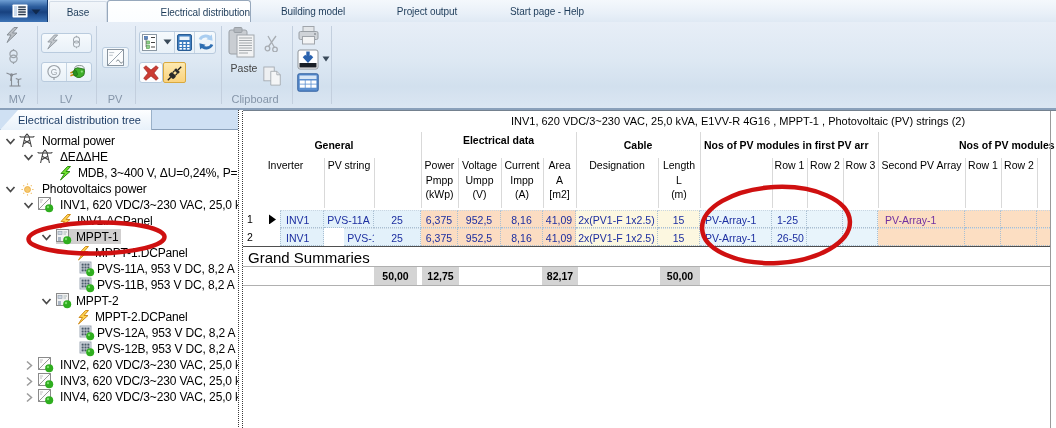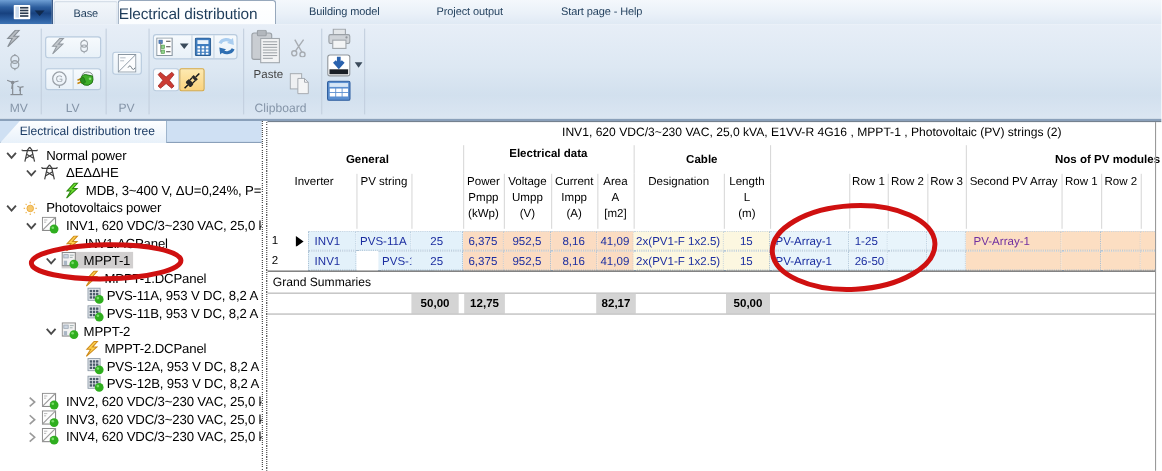"Electrical distribution" #tab-active { font-size: 14px -> 10px; text-align: left -> right }
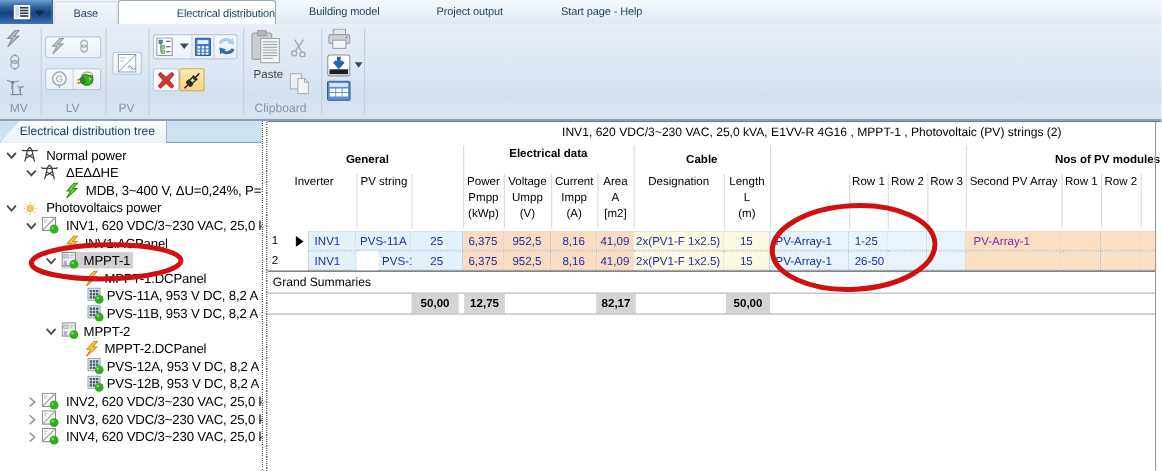"Nos of PV modules in" div.cell { html: none -> <div>Nos of PV modules in first PV arr</div> }
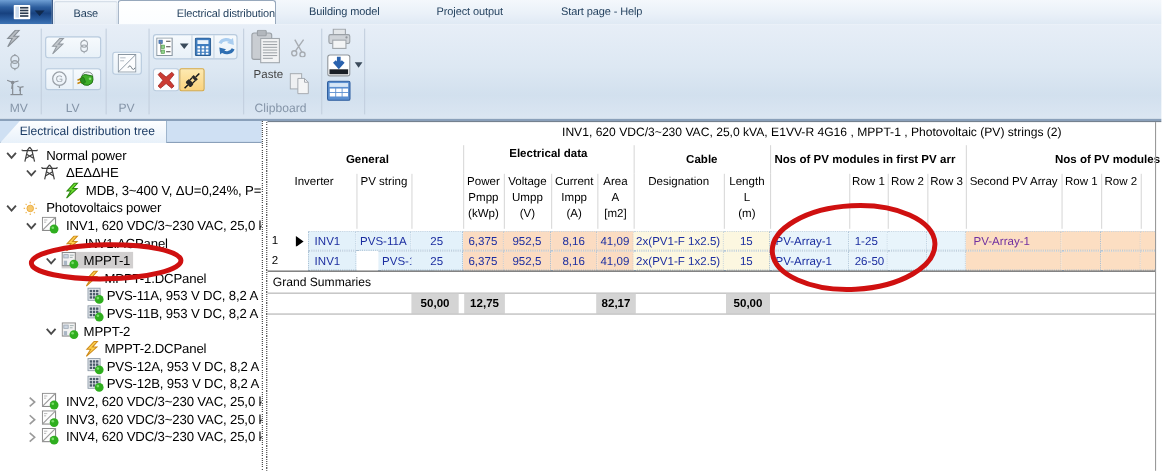"Grand Summaries" div.cell { font-size: 11px -> 15px }
